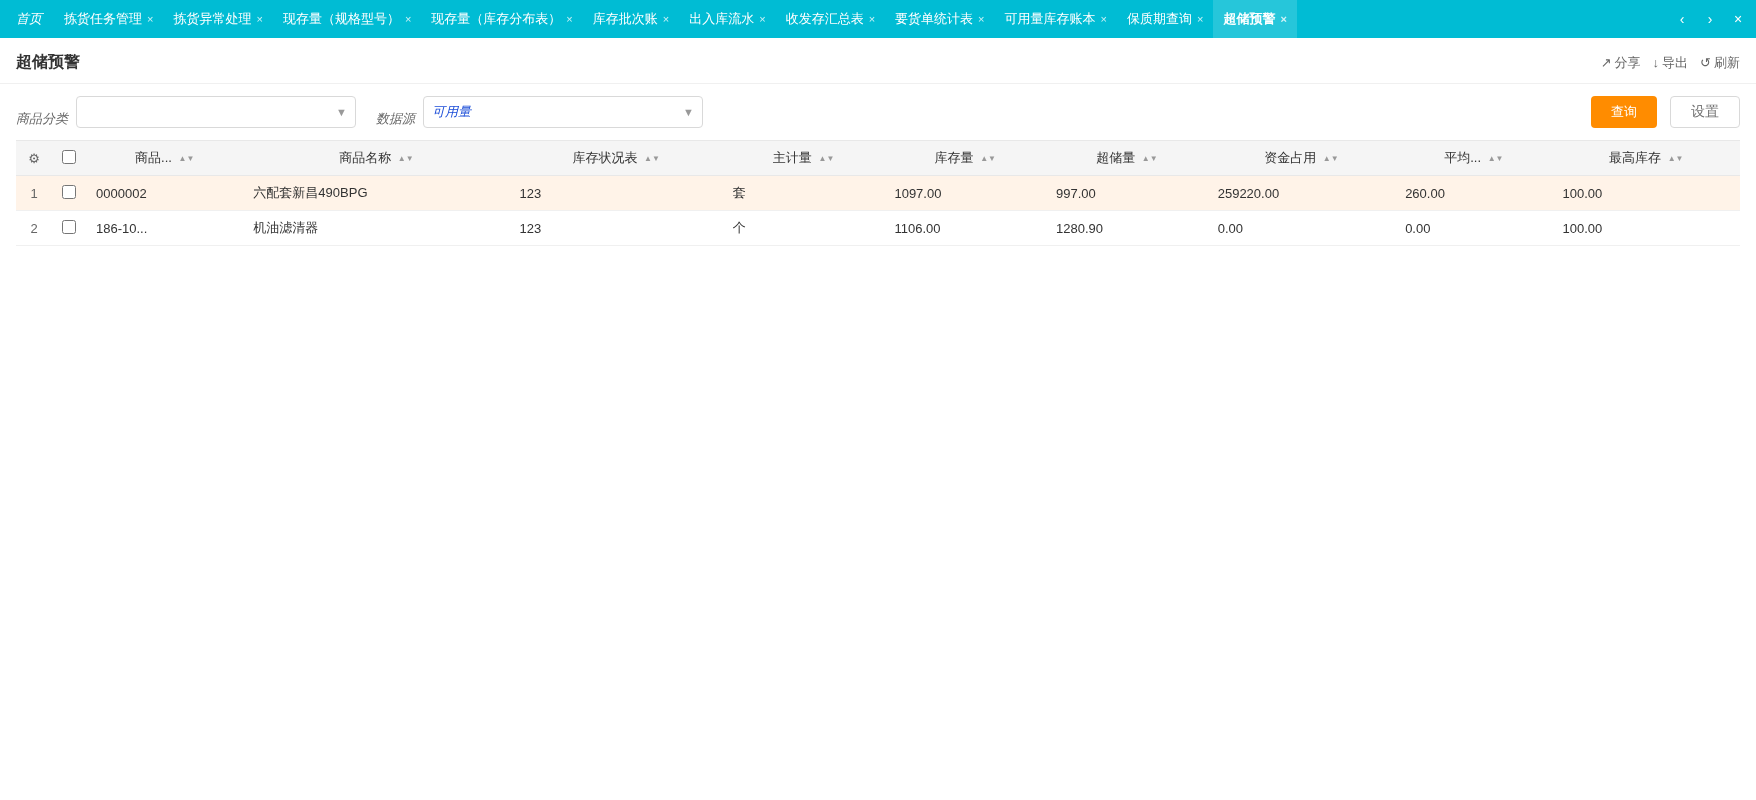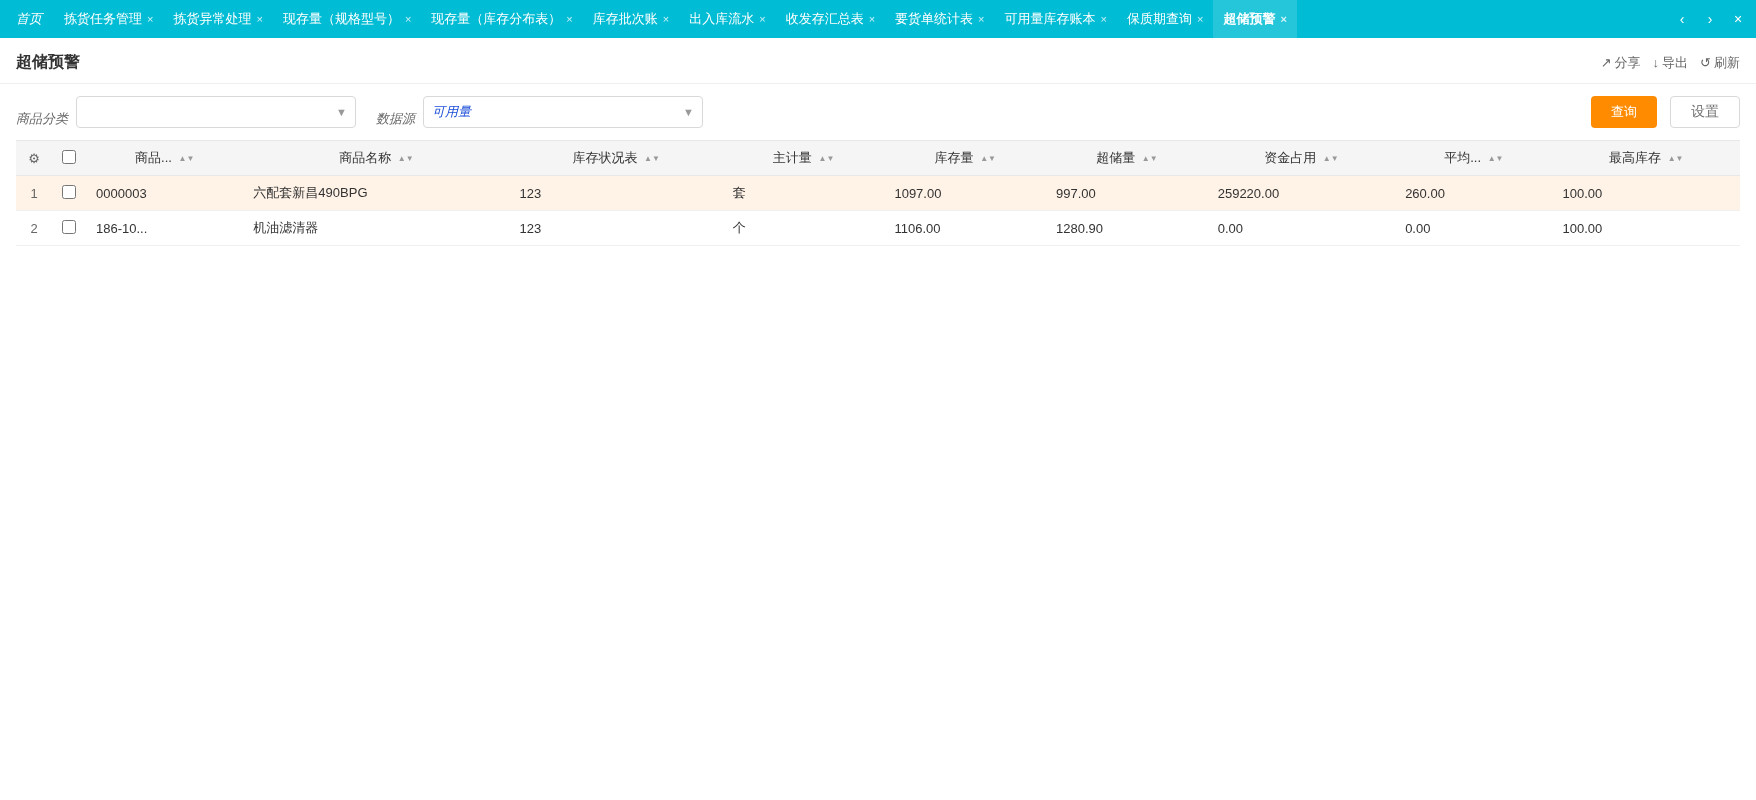"0000003" td { text: 0000003 -> 0000002 }
